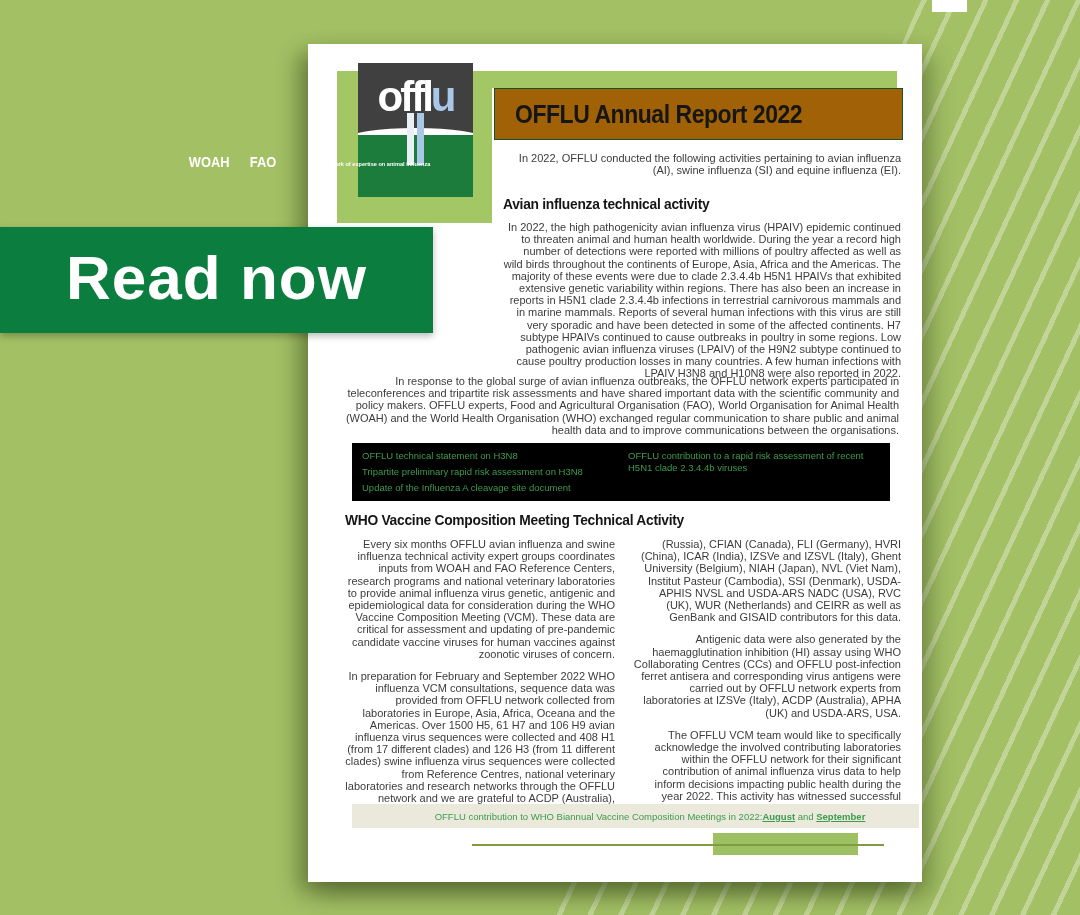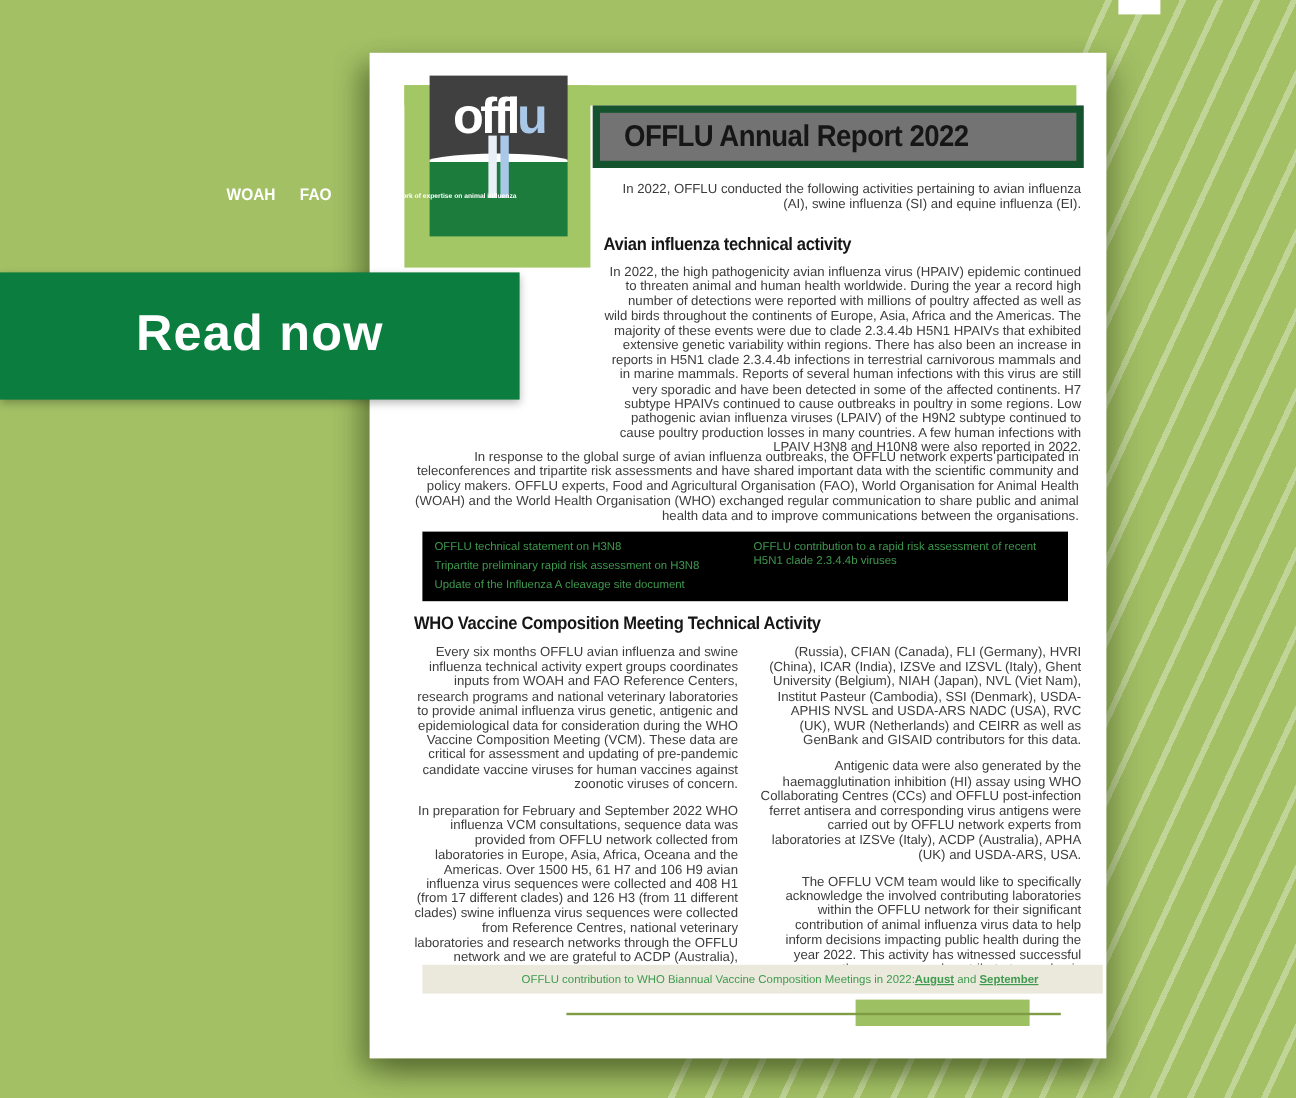"OFFLU Annual Report 2022" .title-box { background: #737373 -> #a16207; border: 6px solid #14532d -> 1px solid #14532d }
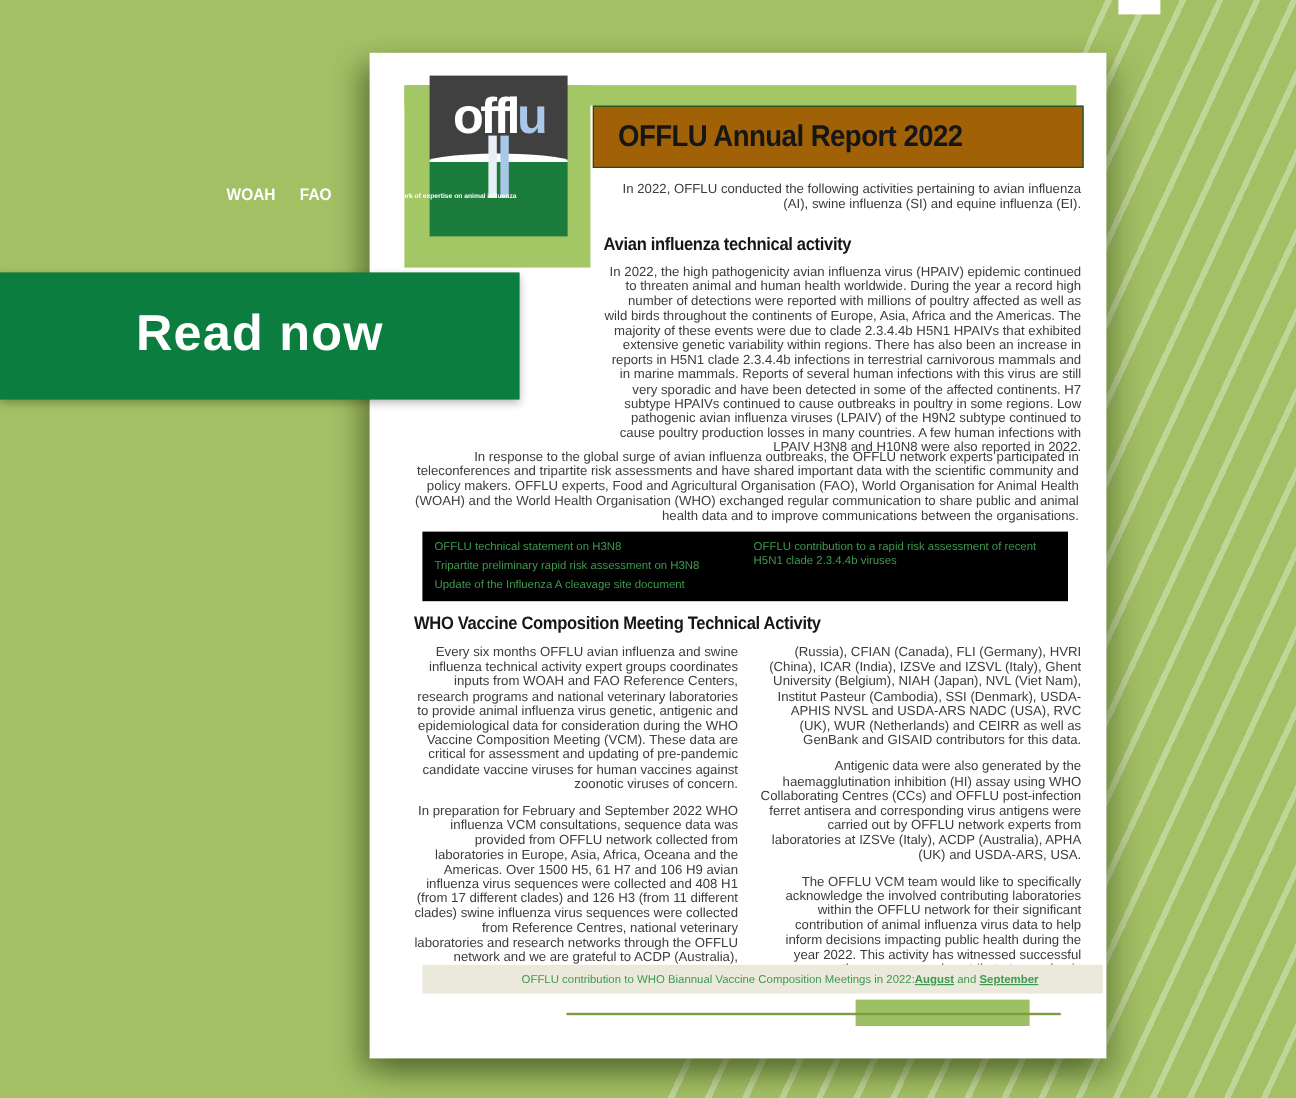"Read now" .banner-label { font-size: 42px -> 62px }
